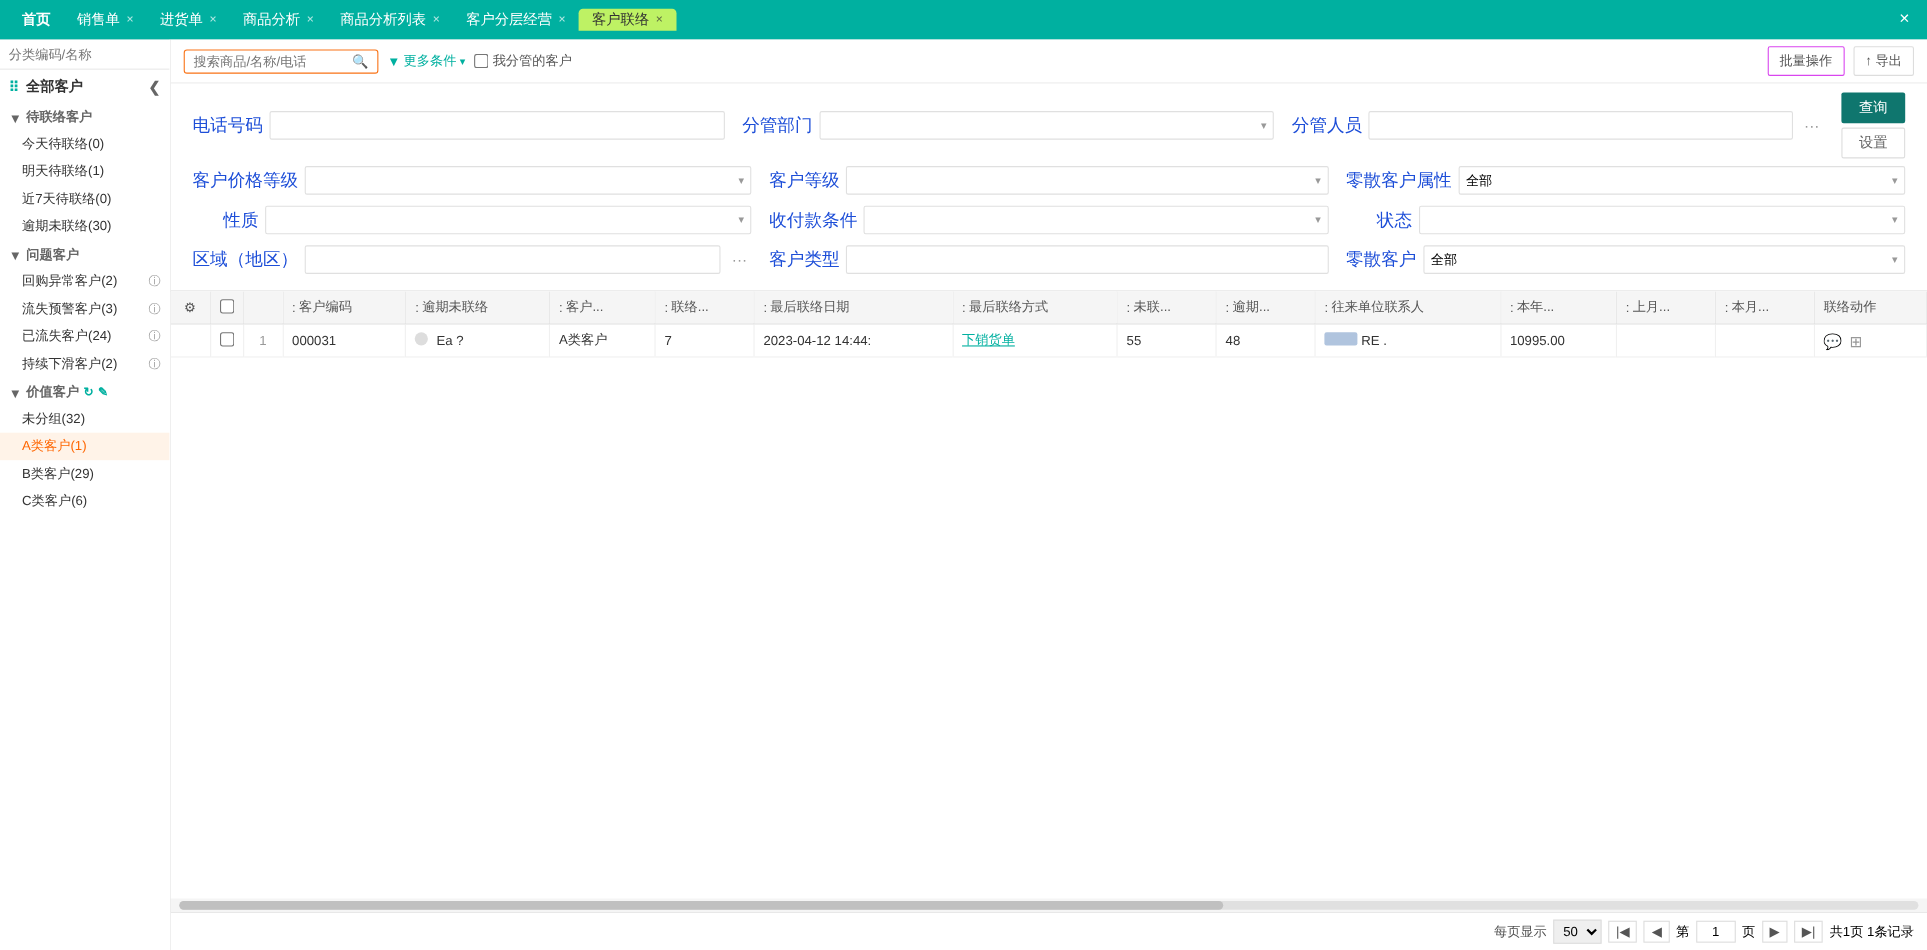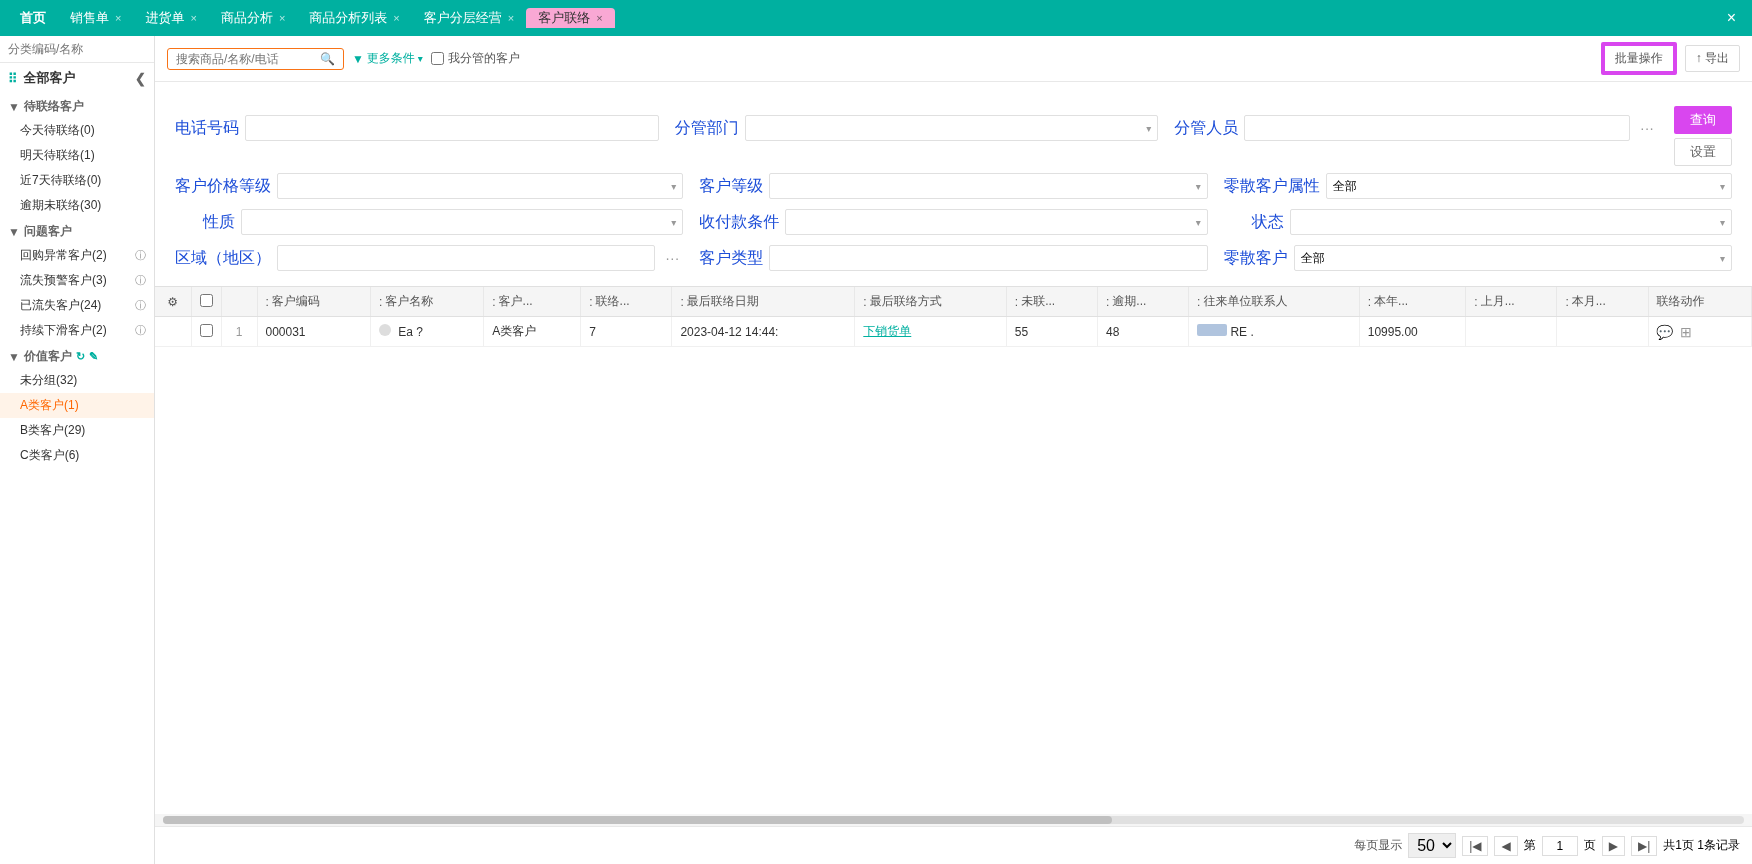"客户联络" .nav-tab.active { background: #f9a8d4 -> #bef264 }
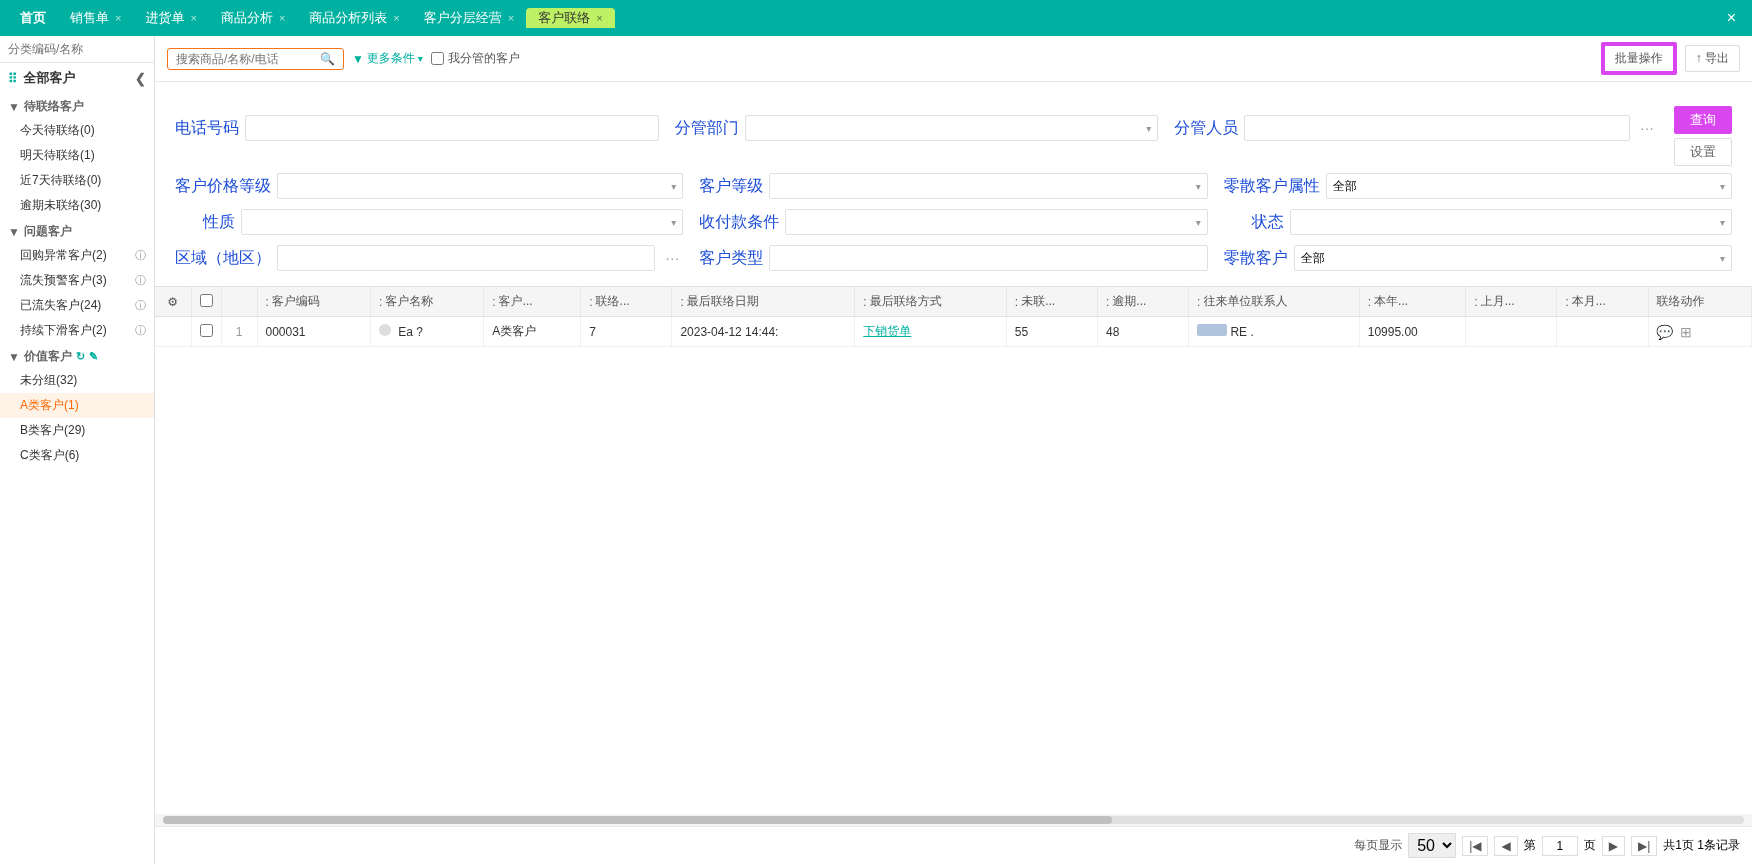"批量操作" .btn-batch { border: 4px solid #d946ef -> 1px solid #d946ef }
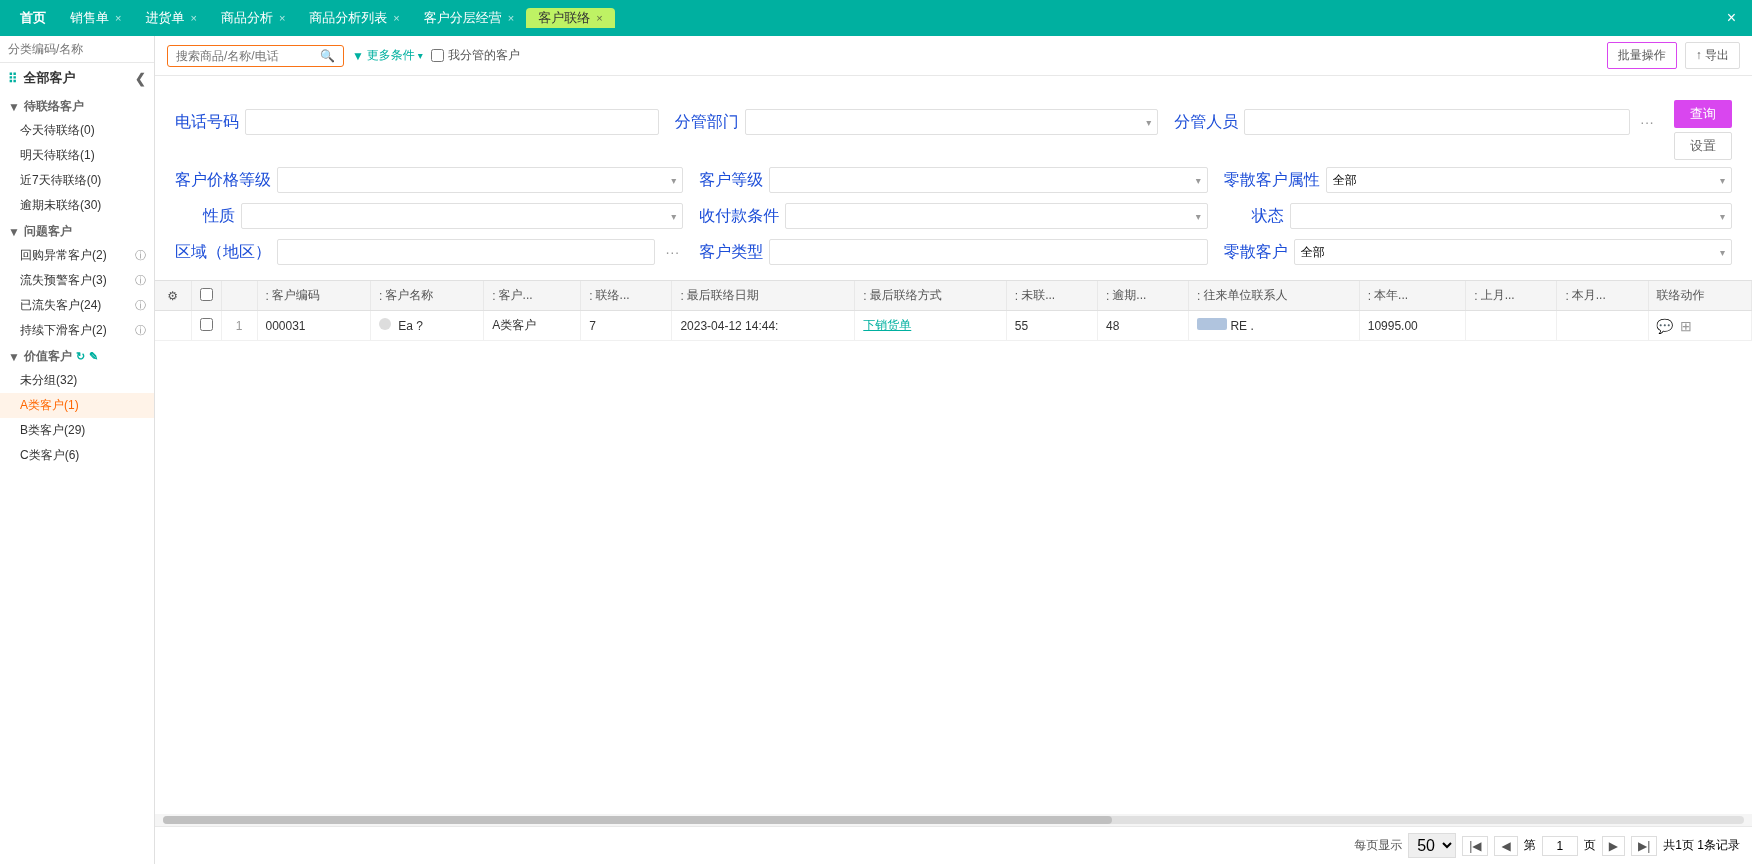"查询" .btn-query { background: #d946ef -> #0f766e; margin-top: 16px -> none }
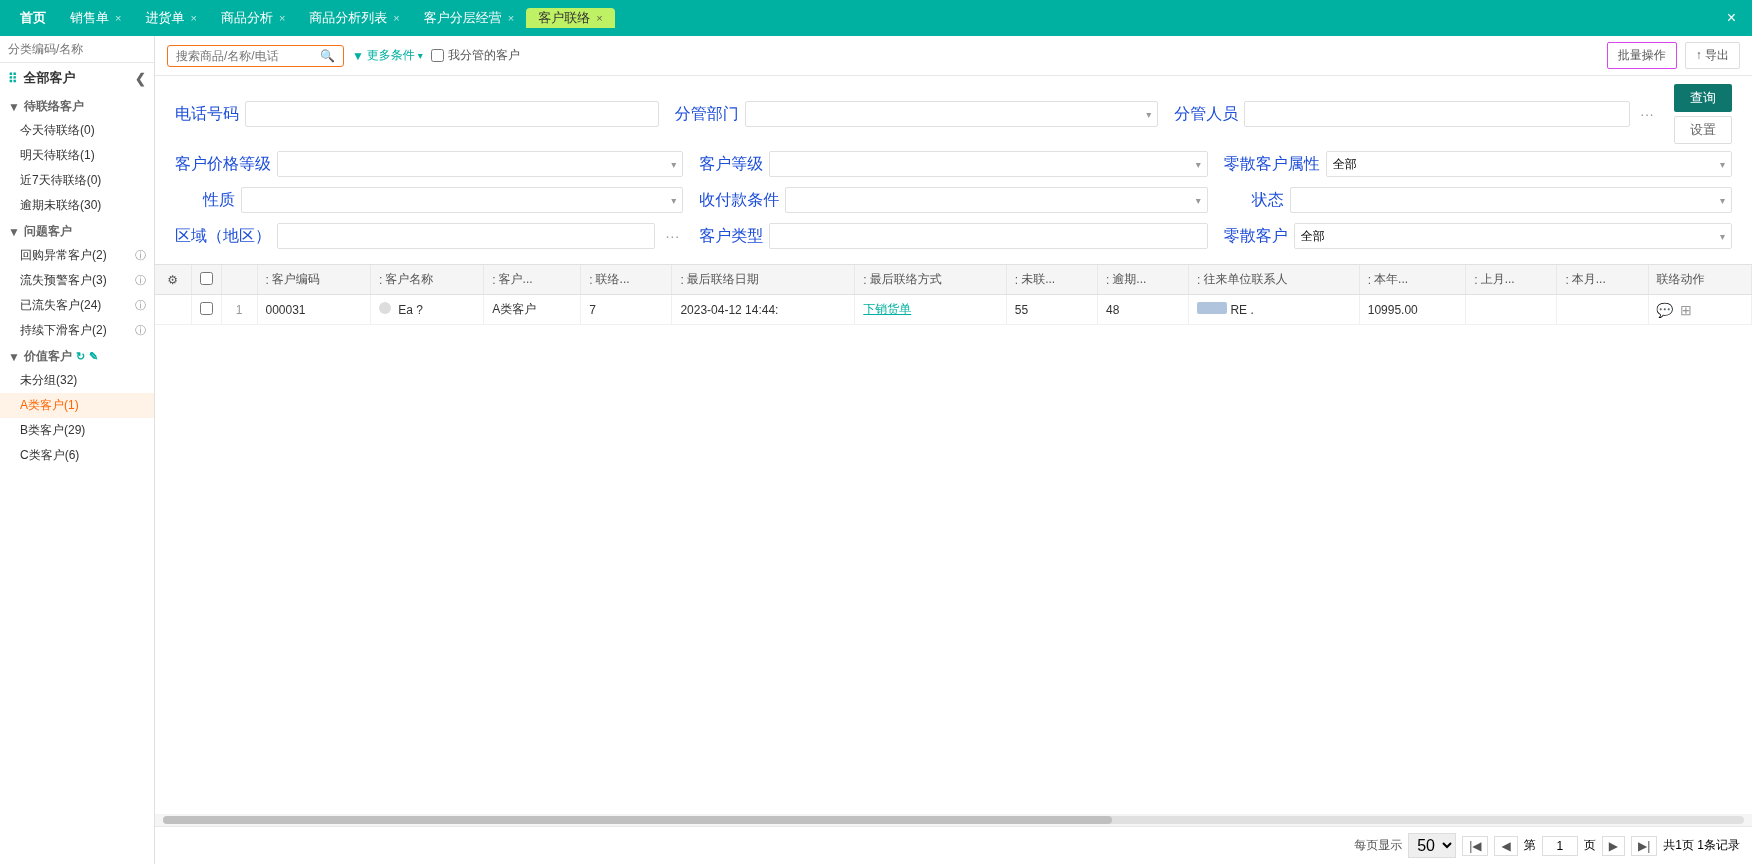"客户名称" span { text: 客户名称 -> 逾期未联络 }
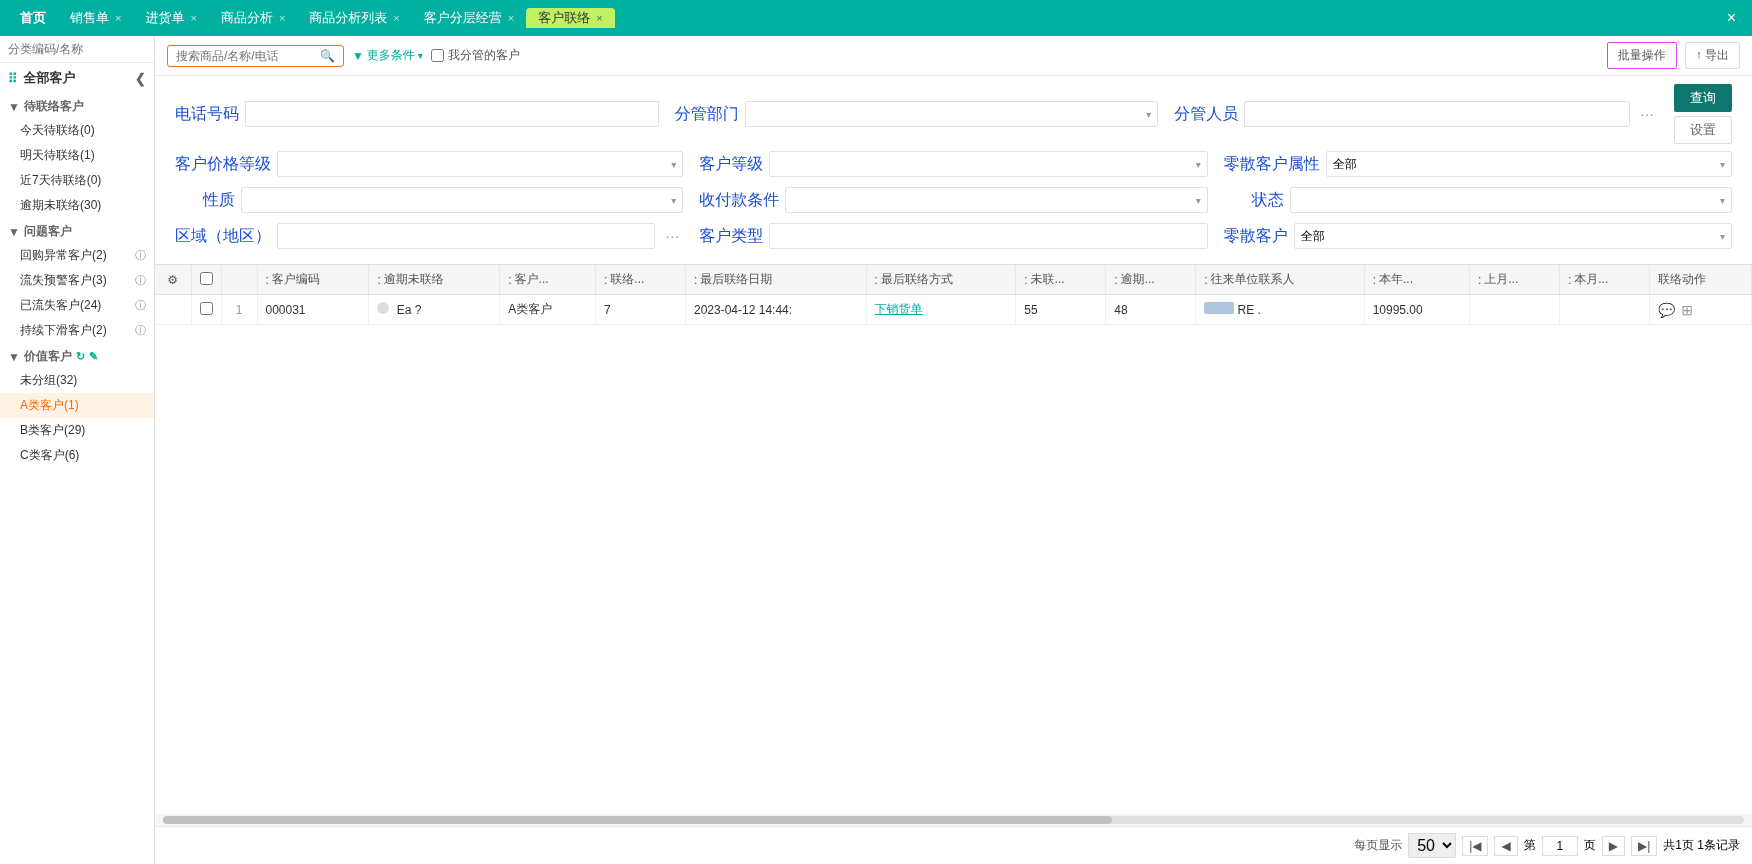"50" .pagination select { font-size: 16px -> 12px }
